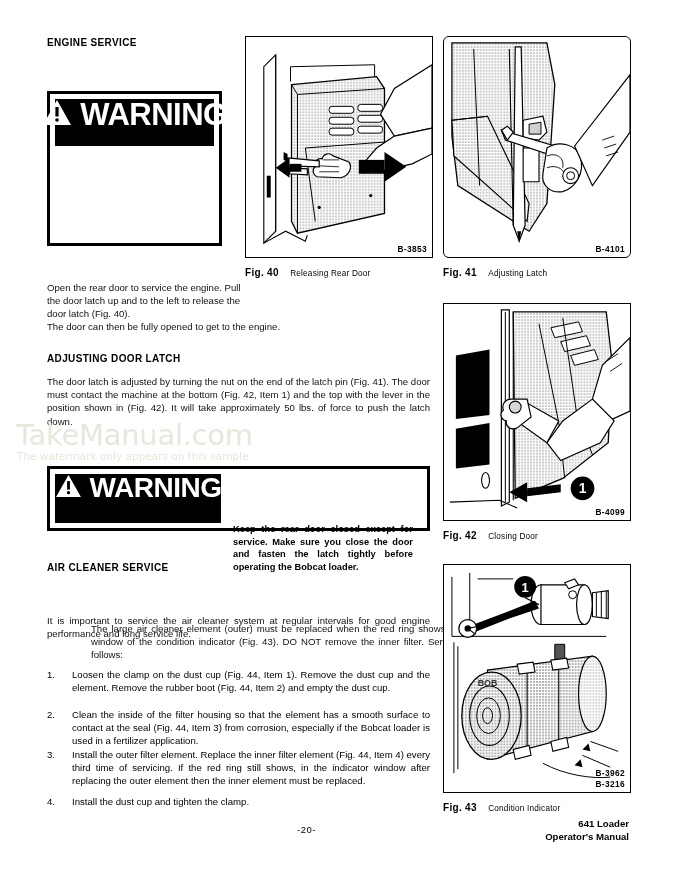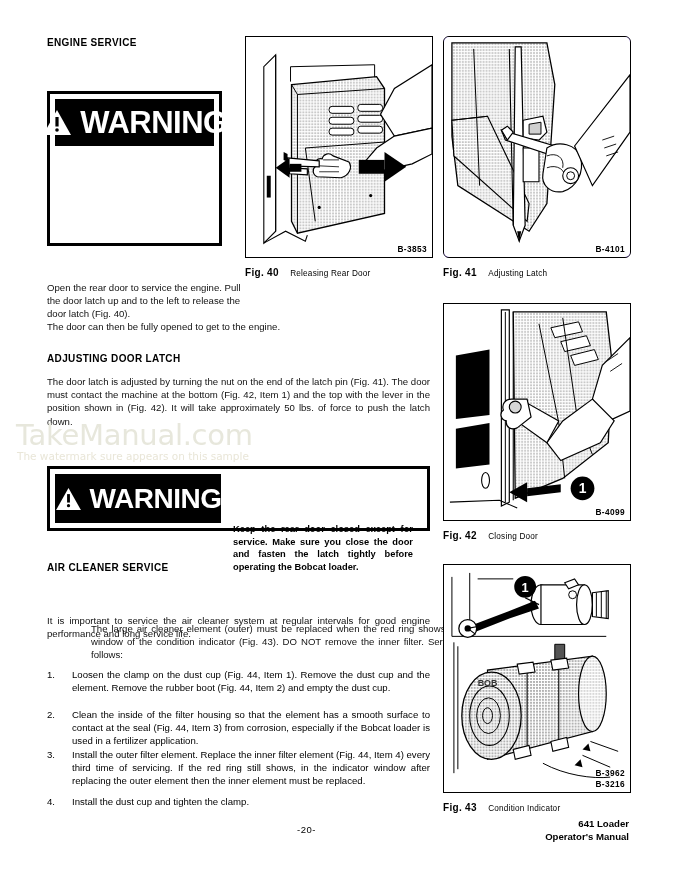"WARNING" .warn-bar { align-items: center -> flex-start }
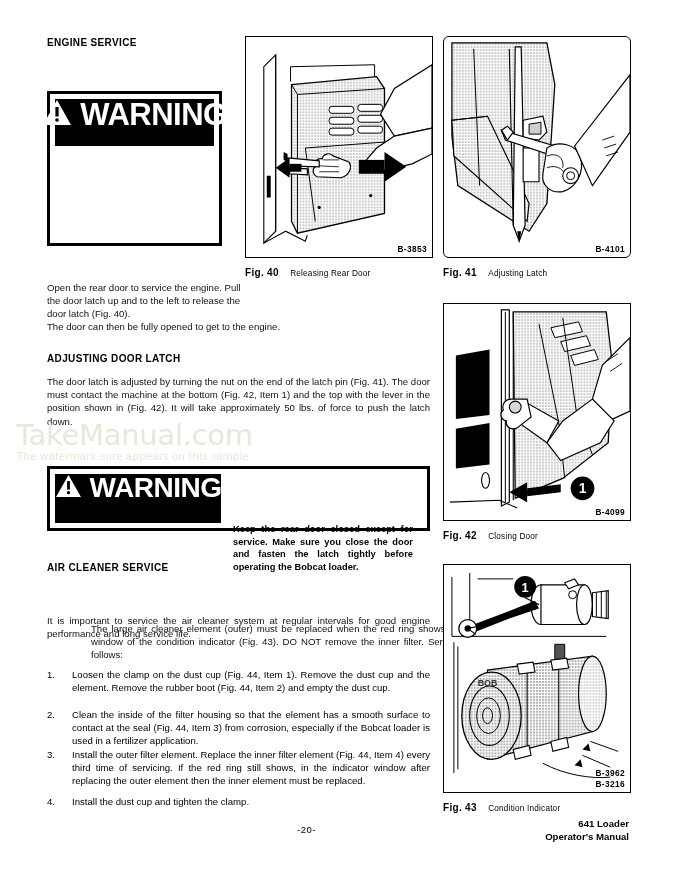"The watermark sure appears on" div { text: sure -> only }
